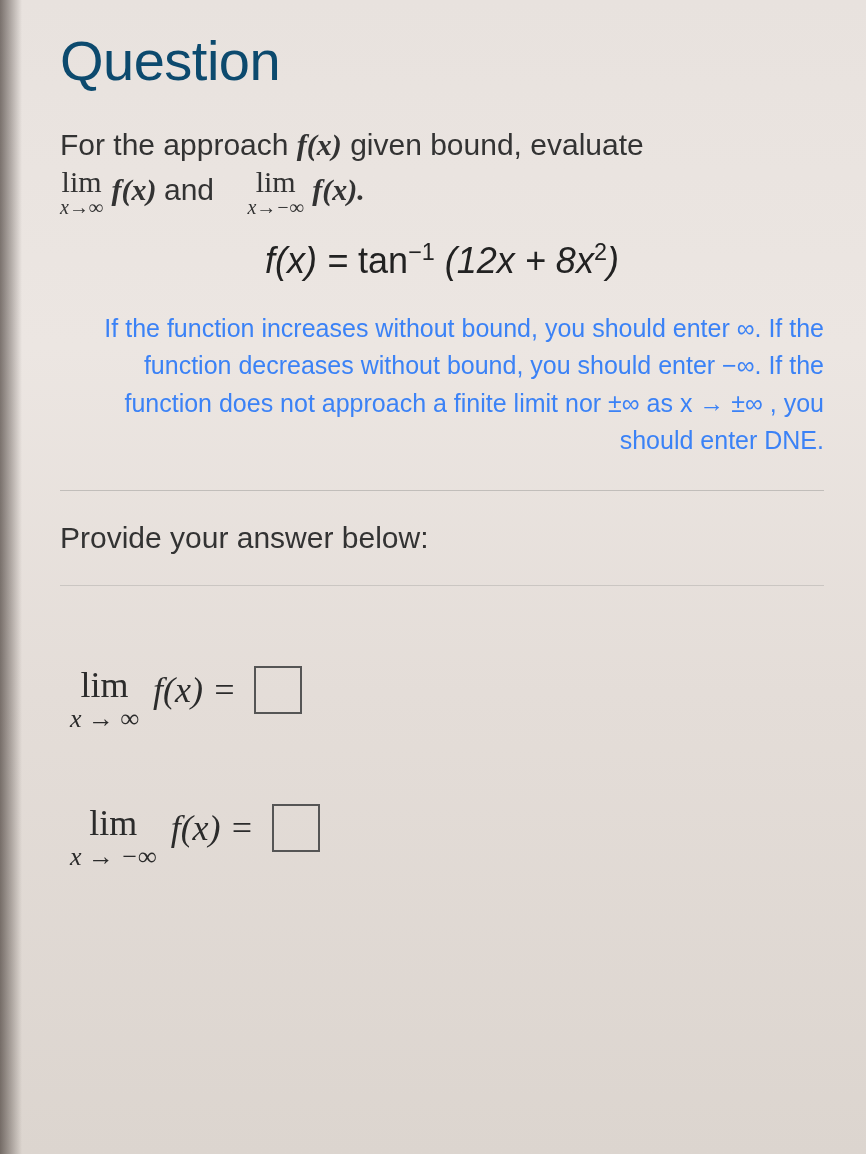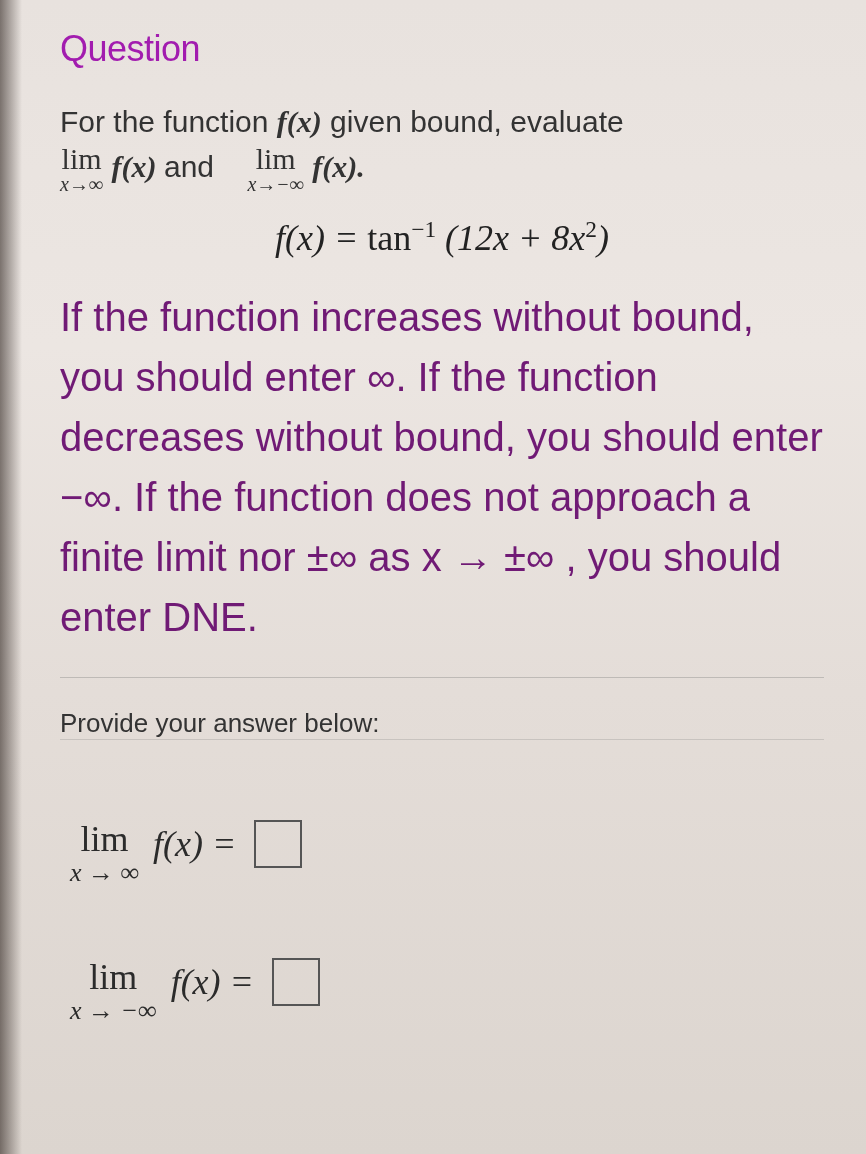"Question" .title { color: #a21caf -> #0c4a6e; font-size: 36px -> 56px }
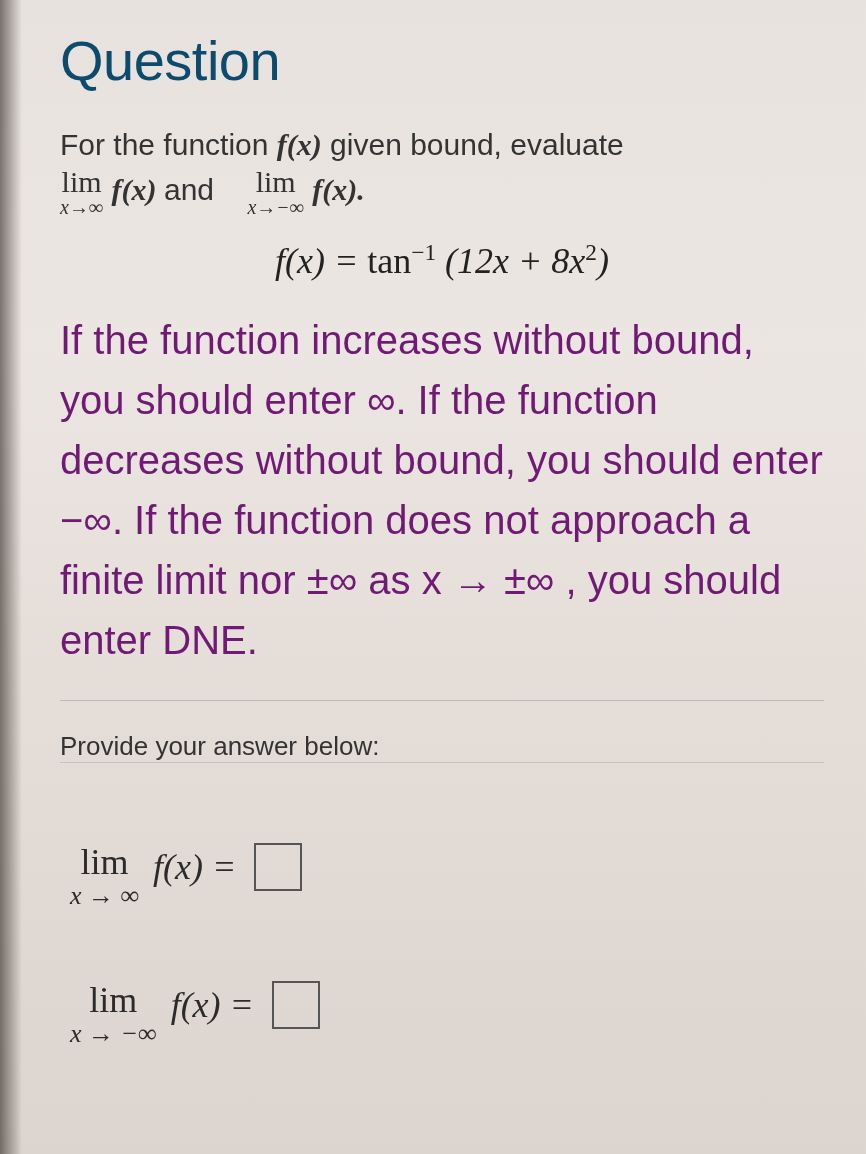"For the function" span { text: function -> approach }
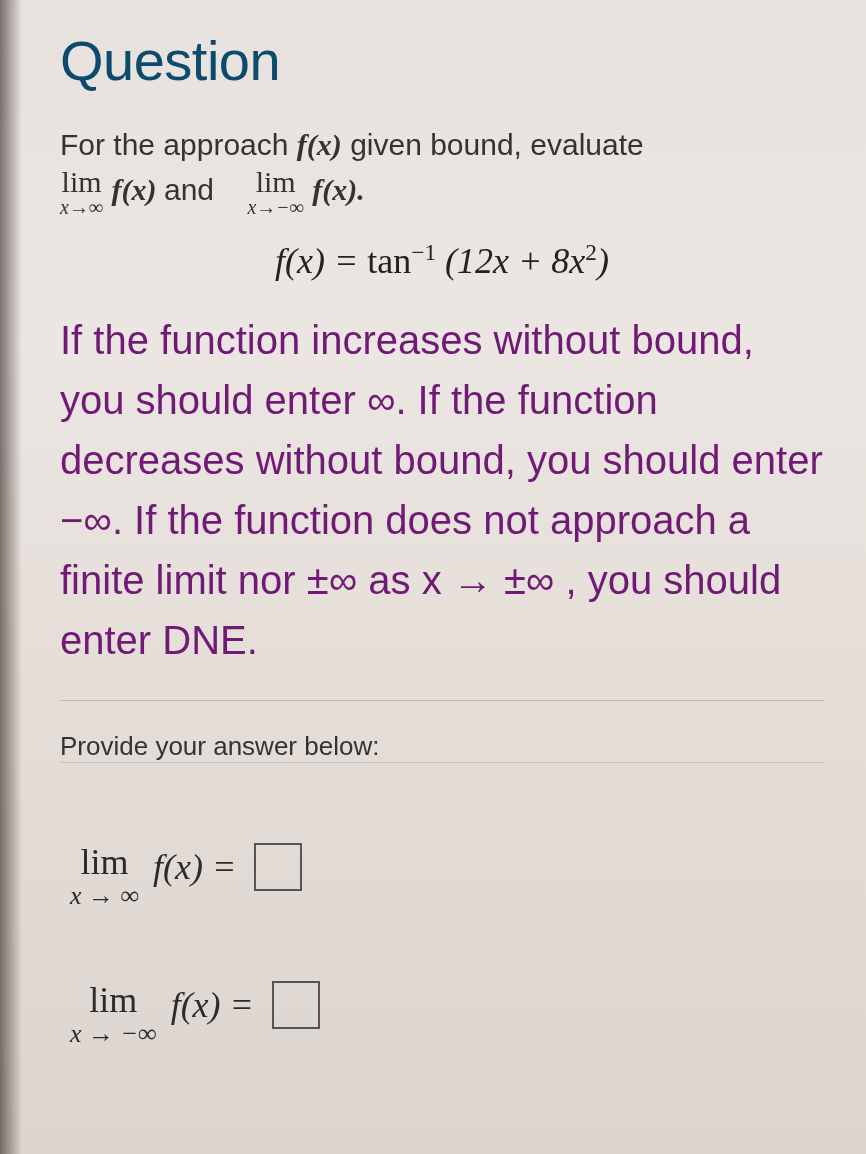"f(x) = tan−1 (12x +" .formula { font-family: Liberation Serif, serif -> Liberation Sans, sans-serif }
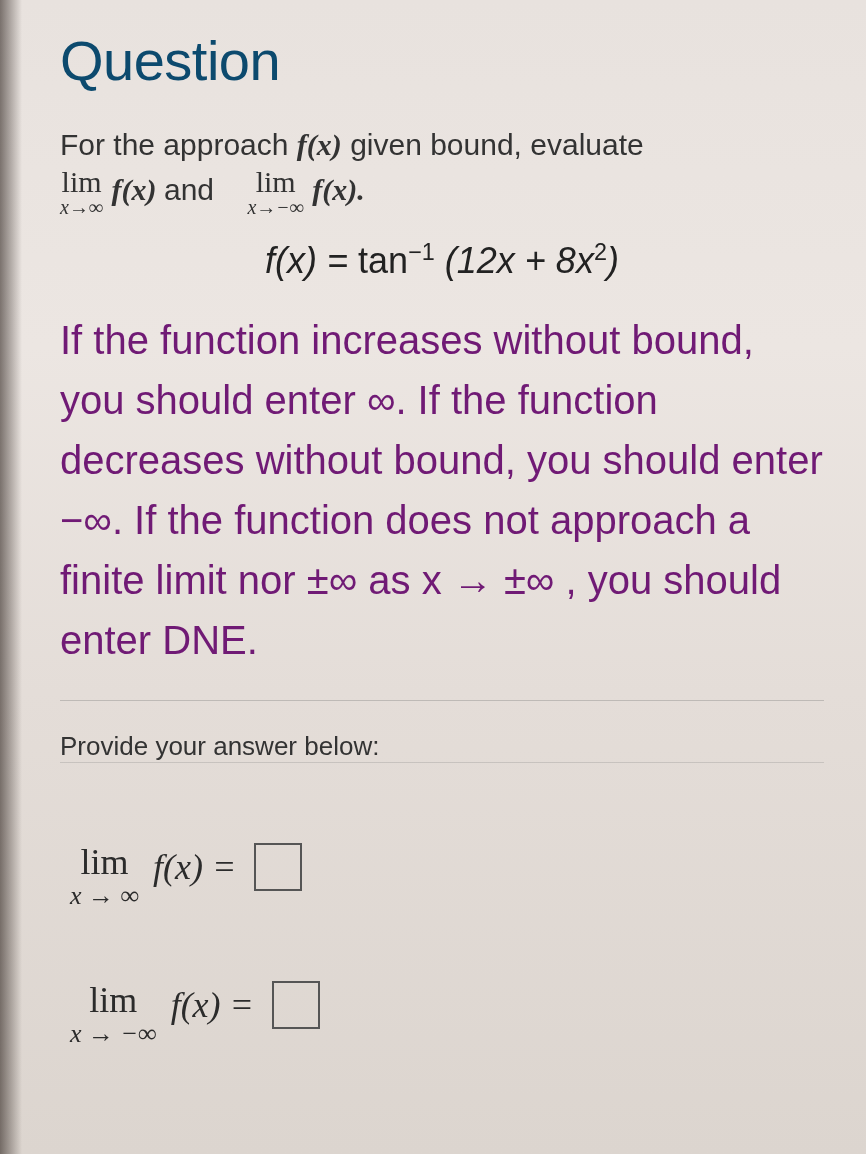"If the function increases without" .instructions { color: #701a75 -> #3b82f6; font-size: 40px -> 25px; text-align: none -> right }
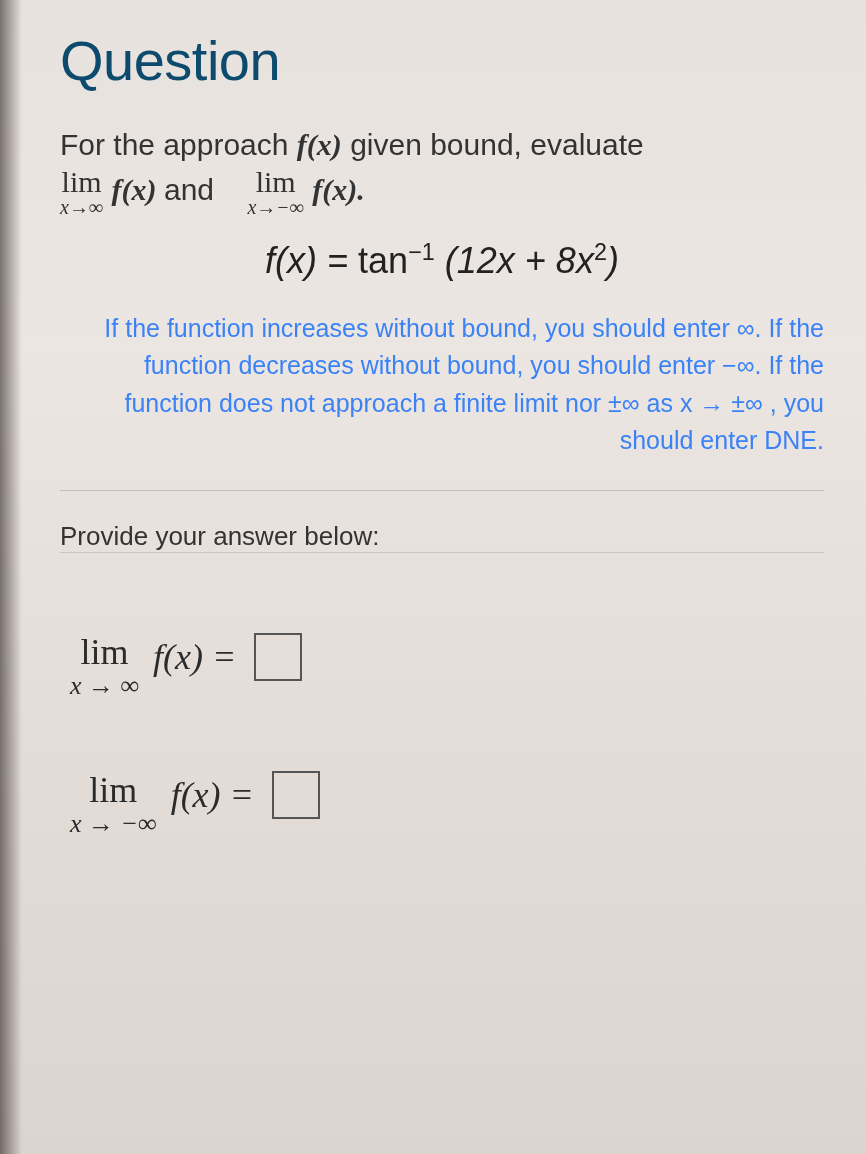"Provide your answer below:" .provide { font-size: 26px -> 30px; padding-bottom: none -> 30px }
